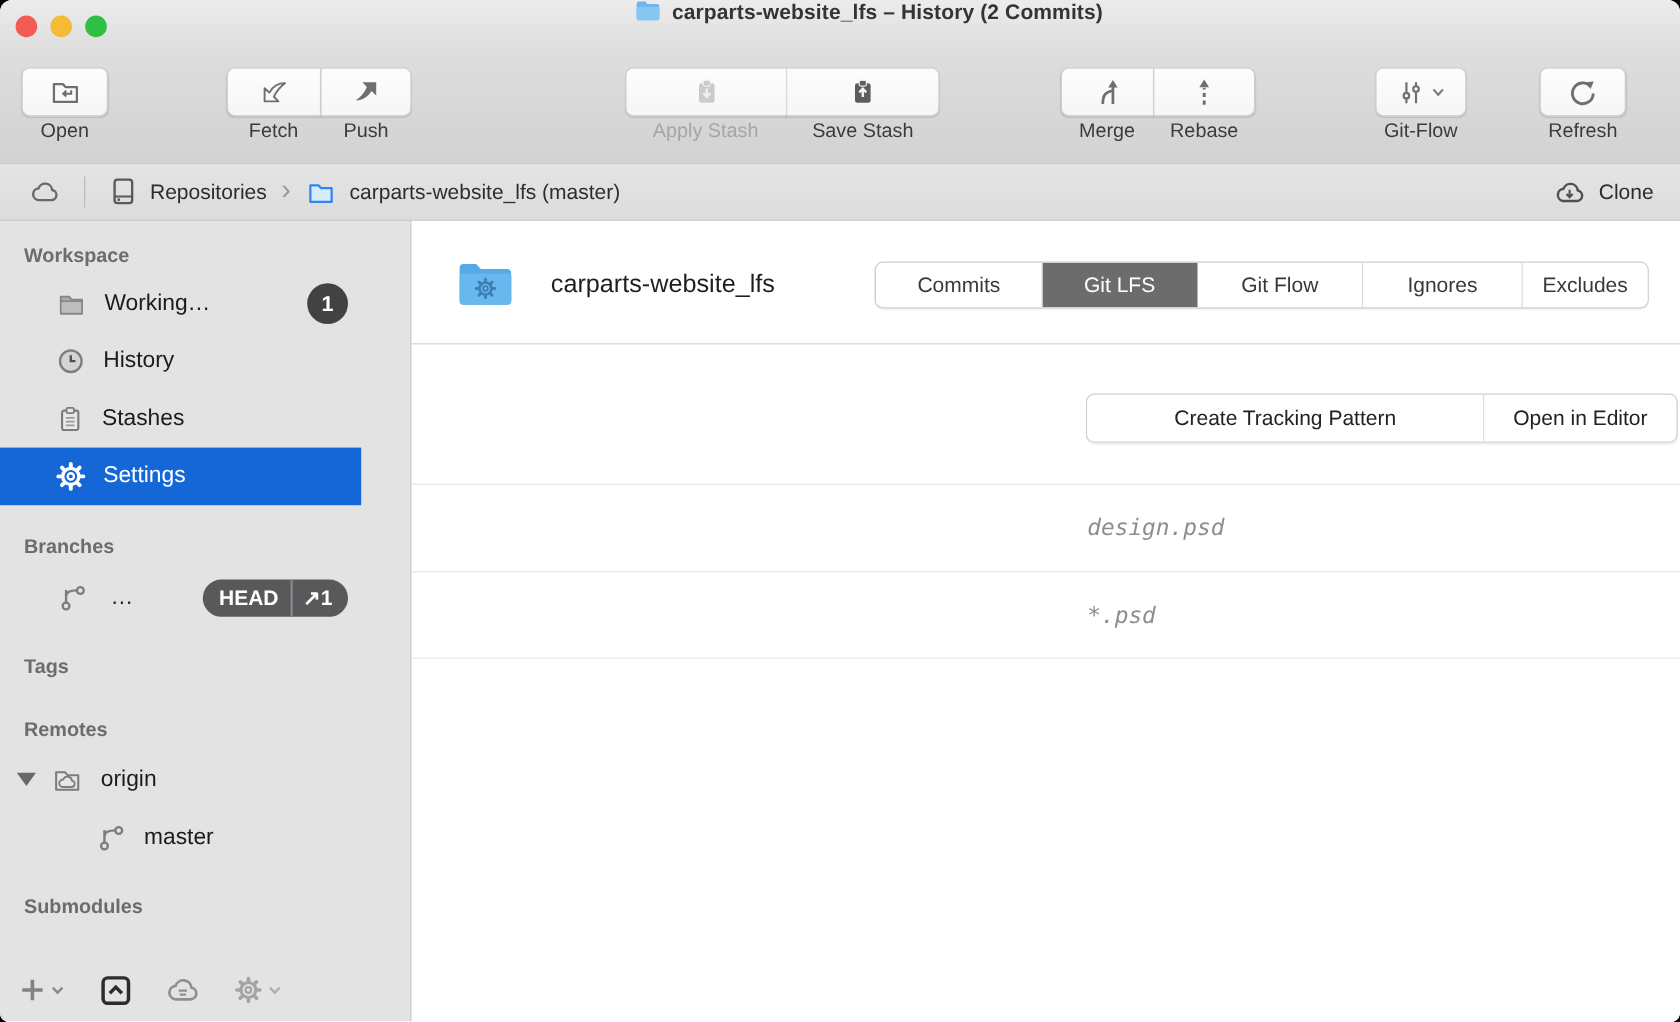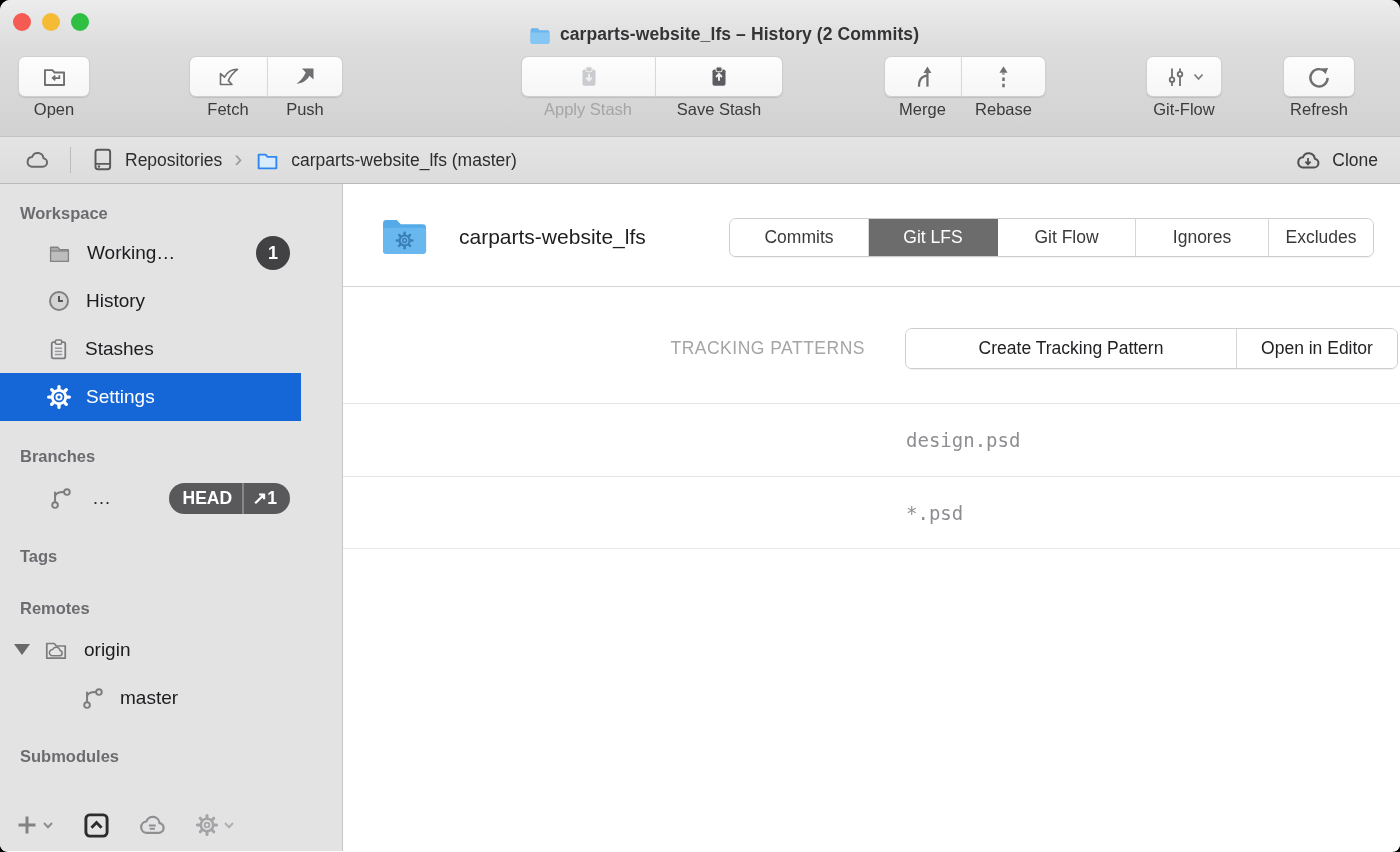"carparts-website_lfs – History (2" .title-wrap { align-items: flex-end -> flex-start }
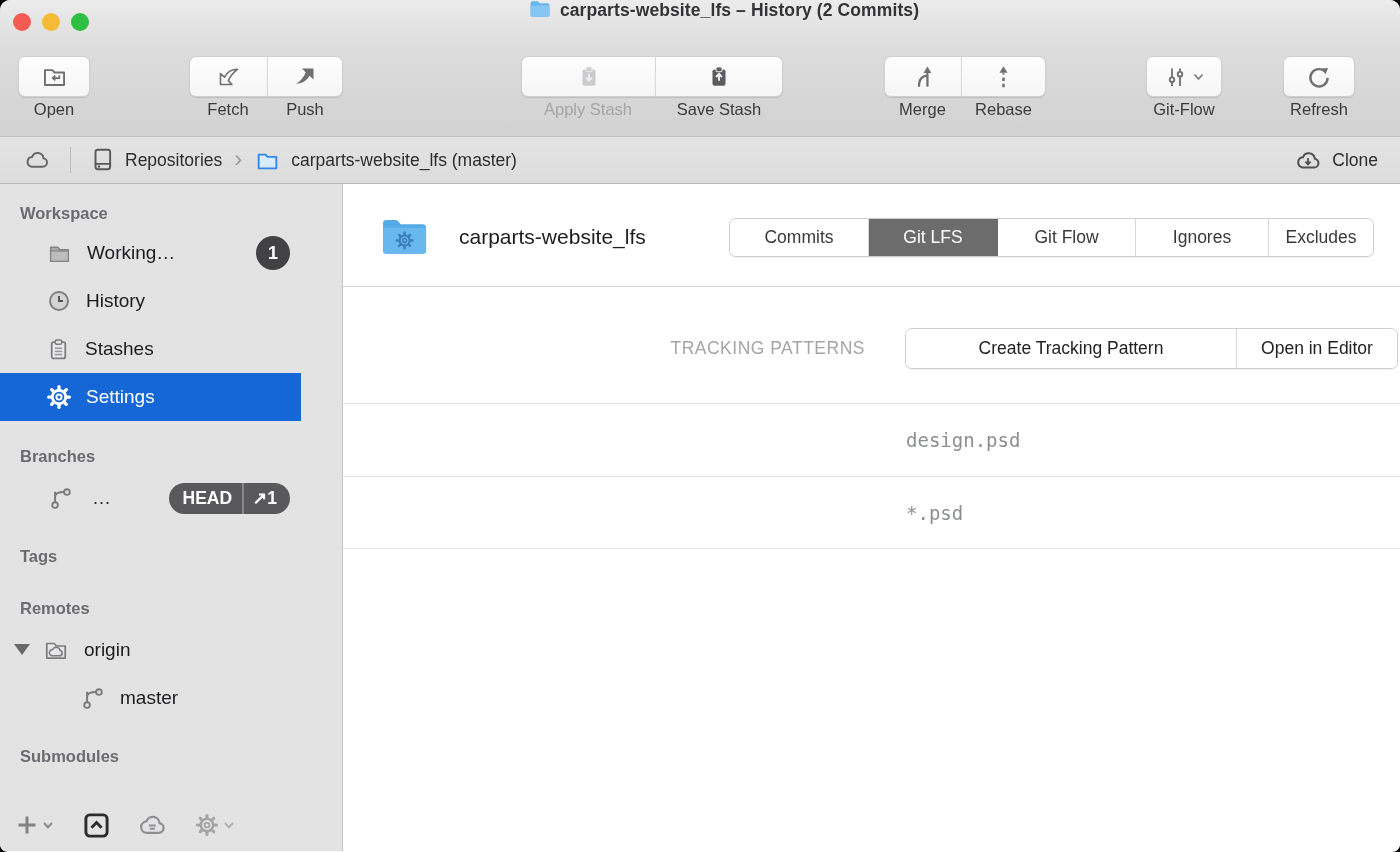"TRACKING PATTERNS" div.tracking-label { html: <div>TRACKING PATTERNS</div> -> none }
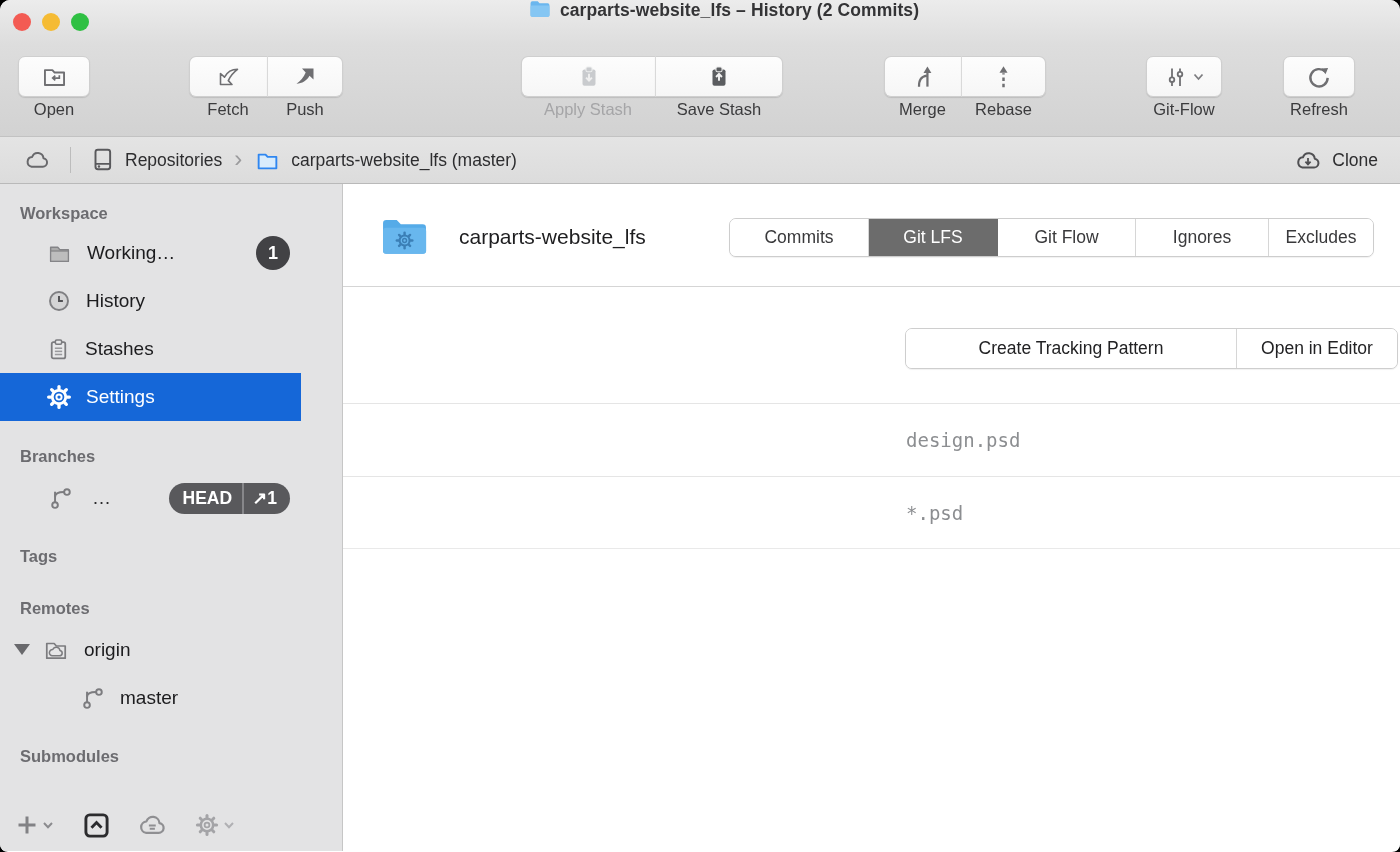"design.psd" .pattern-row { font-style: none -> italic }
